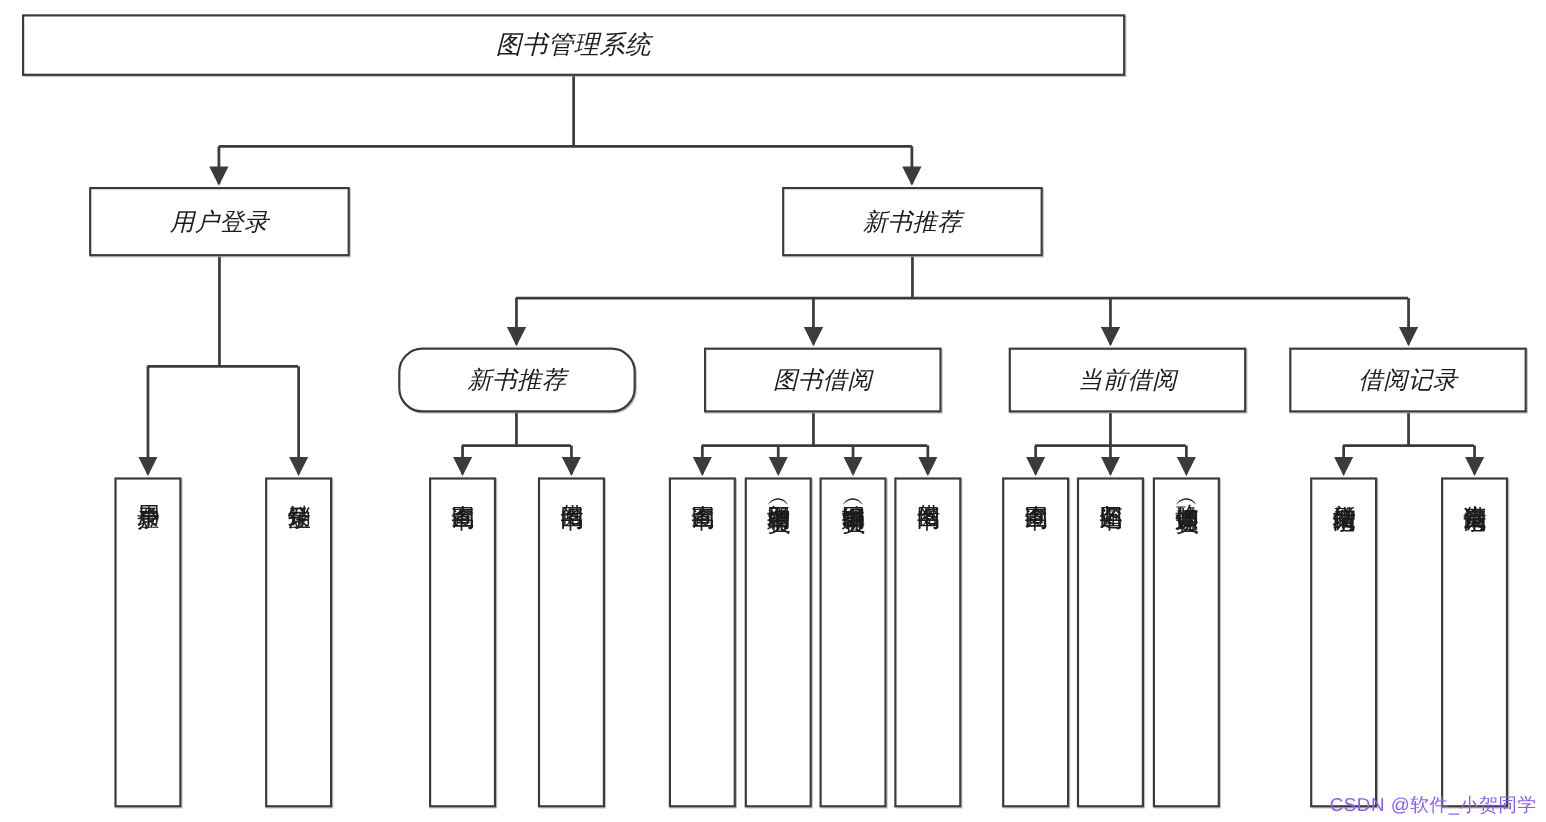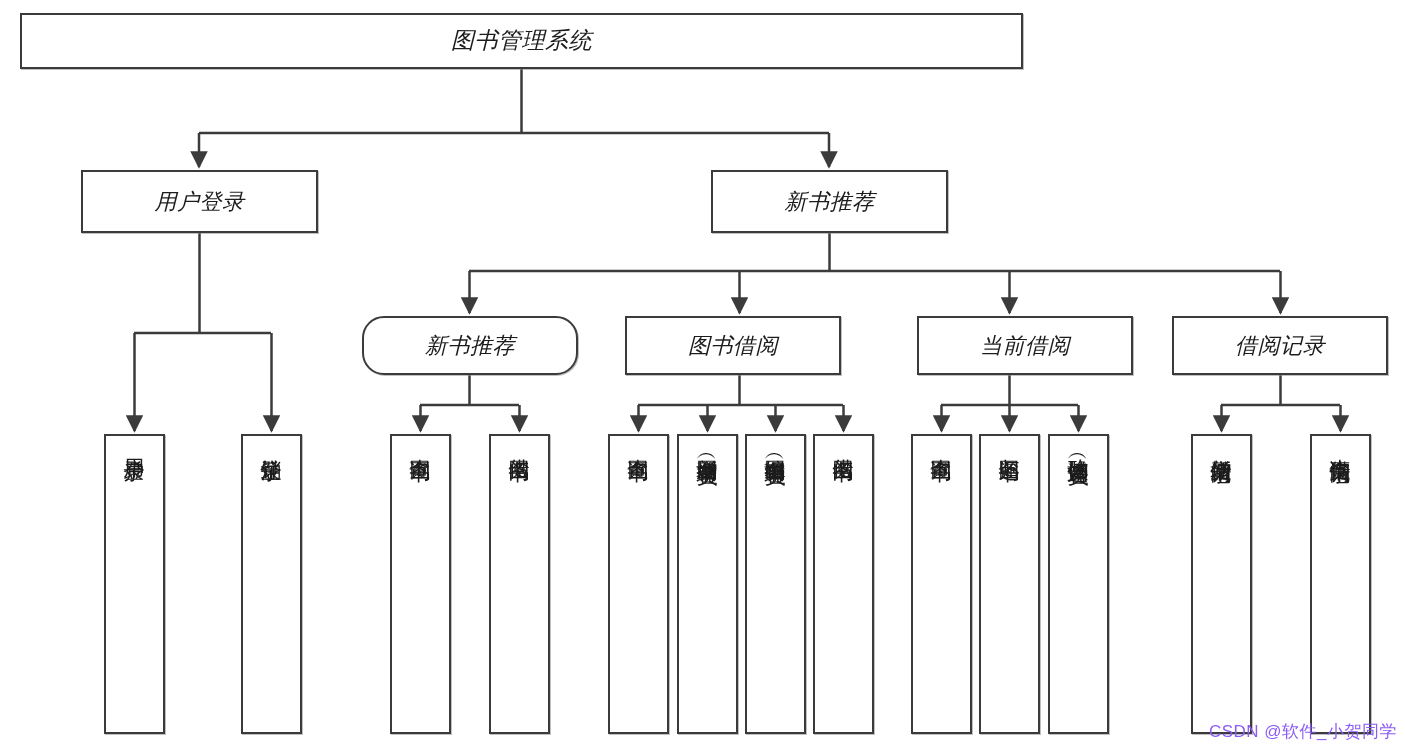"图书借阅" div.node { left: 625px -> 640px }
